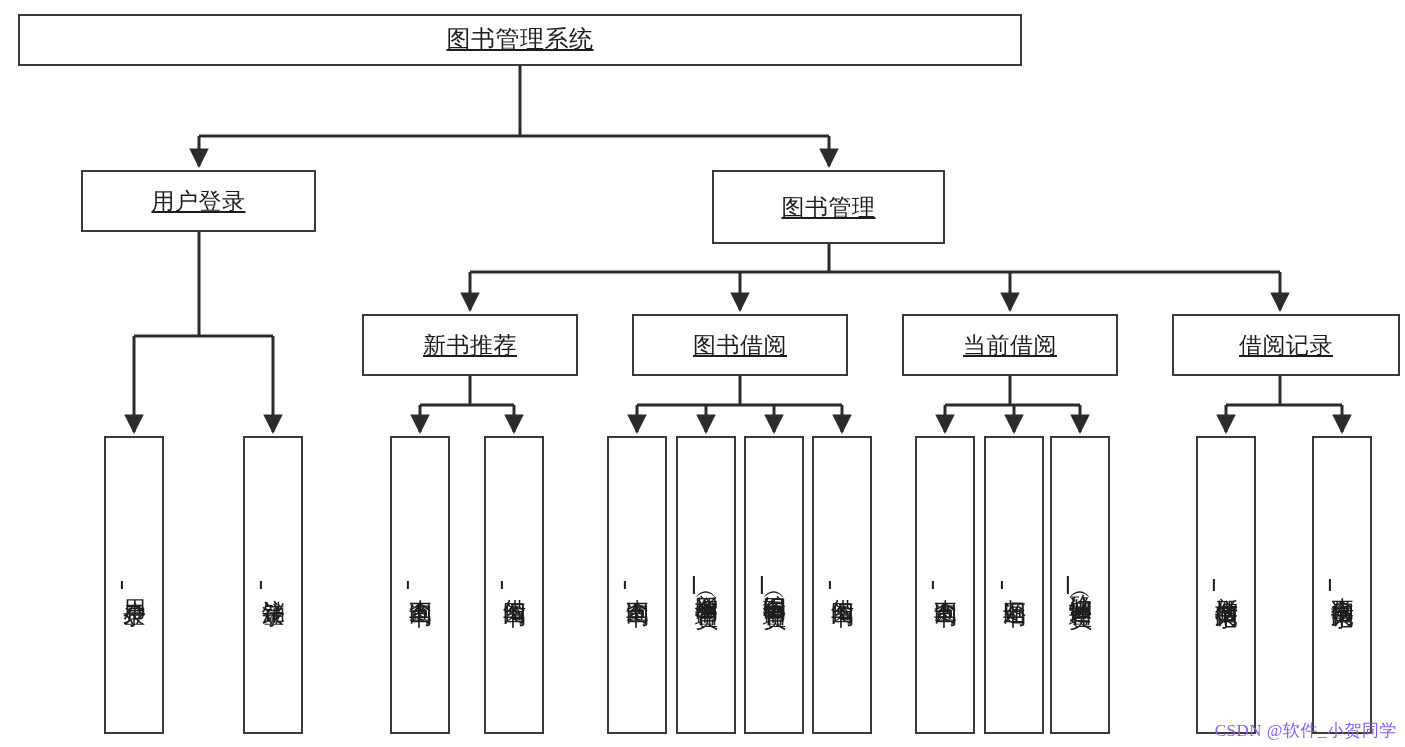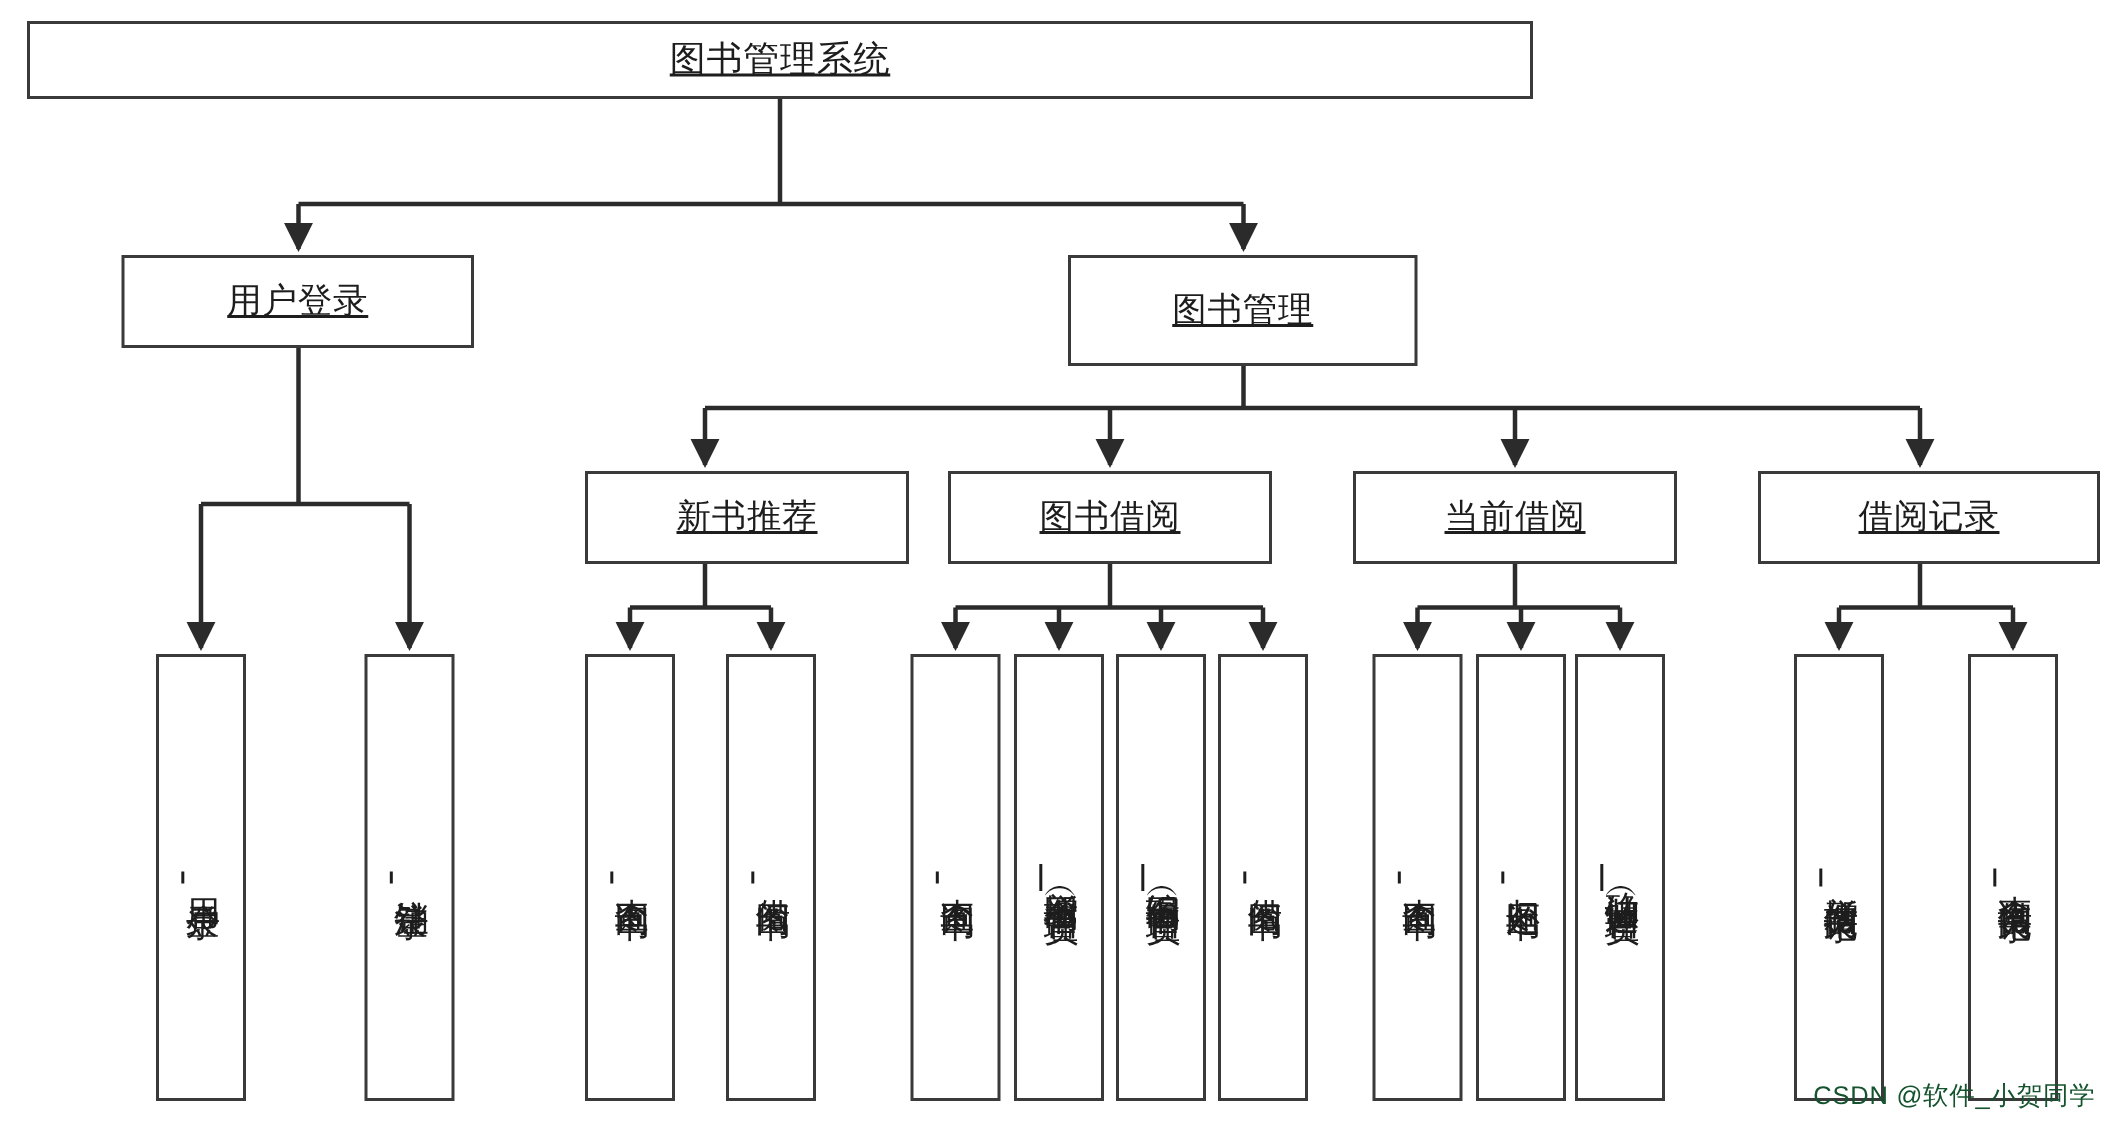"新书推荐" div.node { margin-left: 28px -> none }
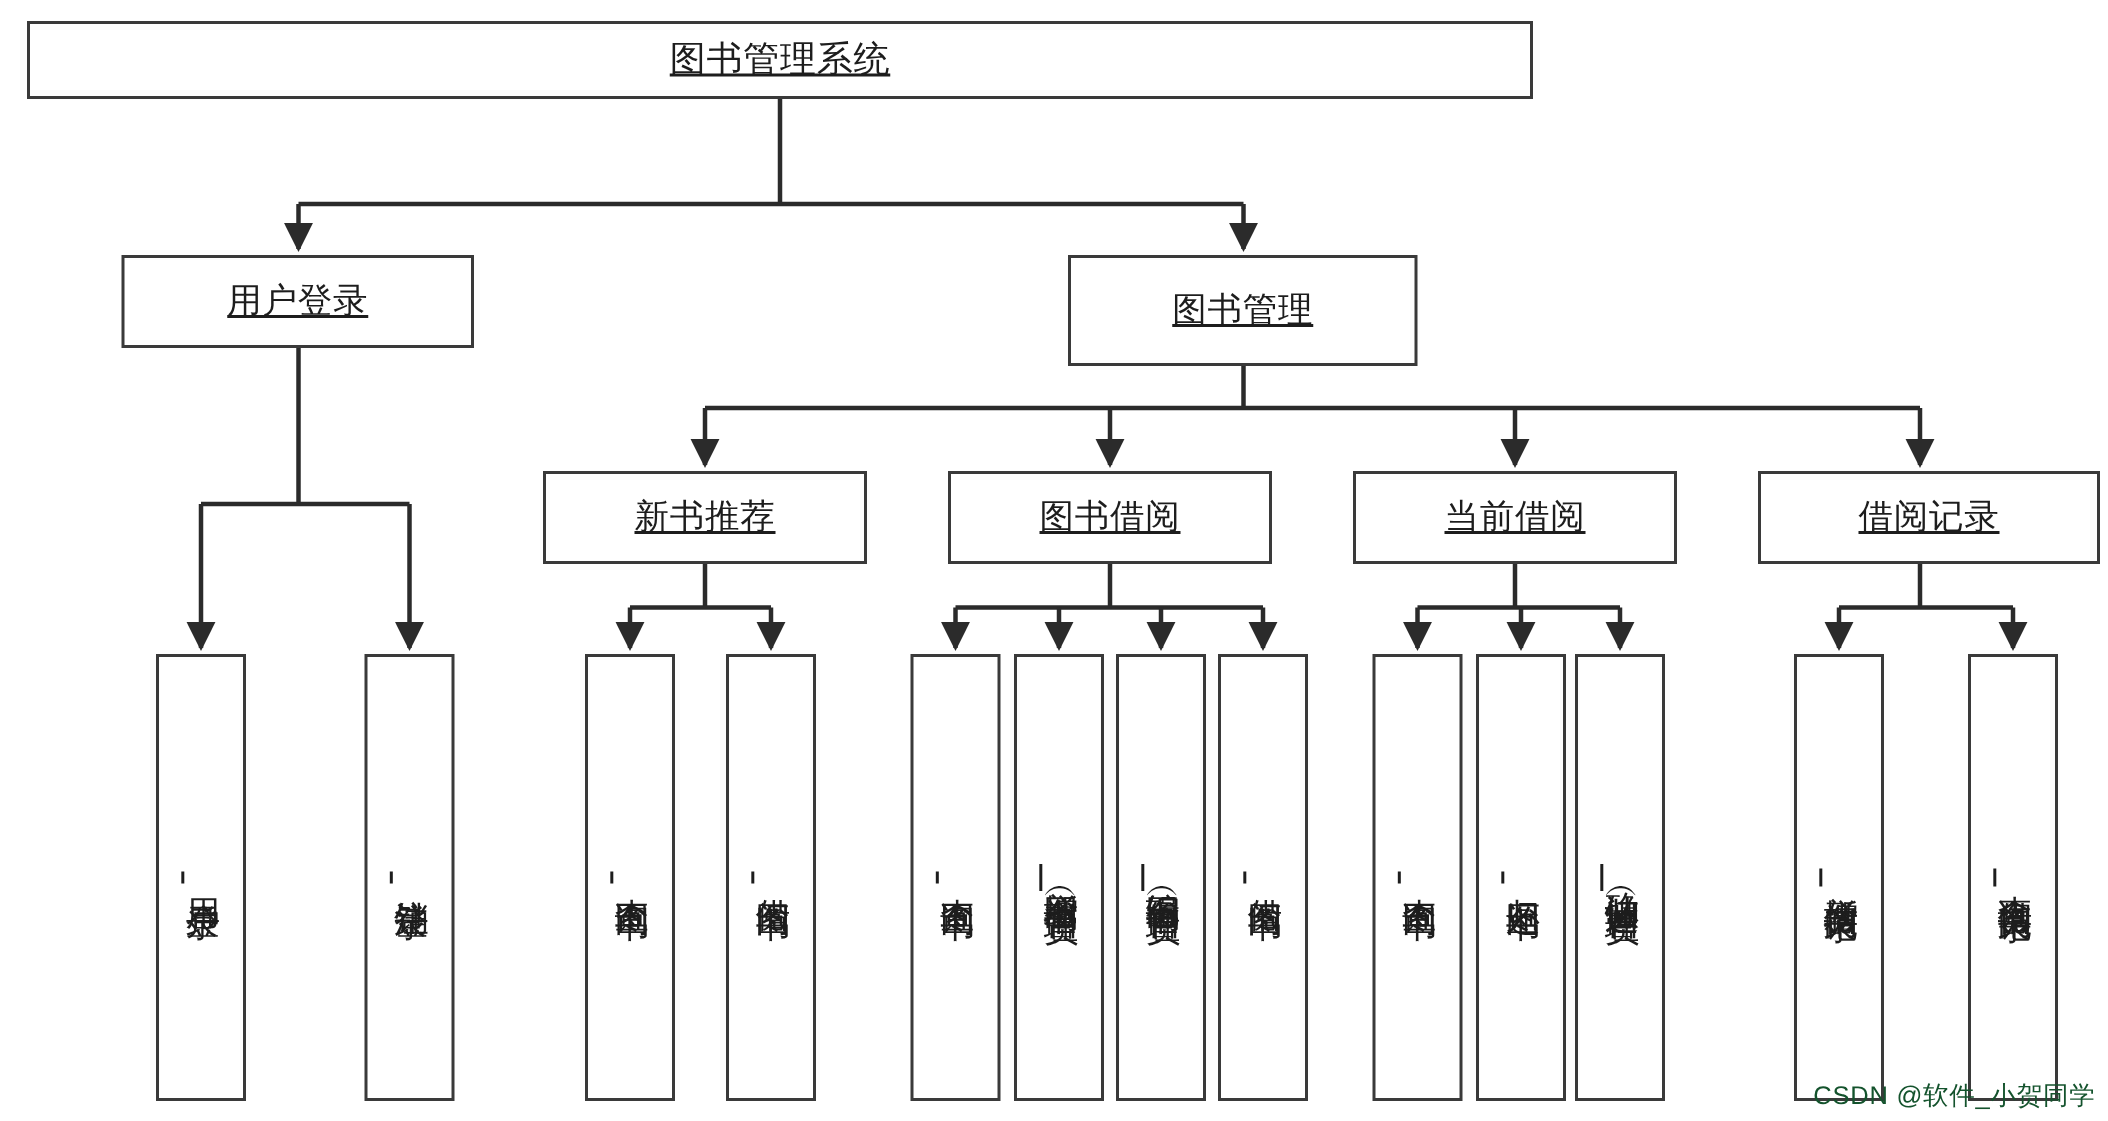"CSDN @软件_小贺同学" .watermark { color: #14532d -> #8b5cf6; font-family: Liberation Sans, sans-serif -> Liberation Serif, serif }
